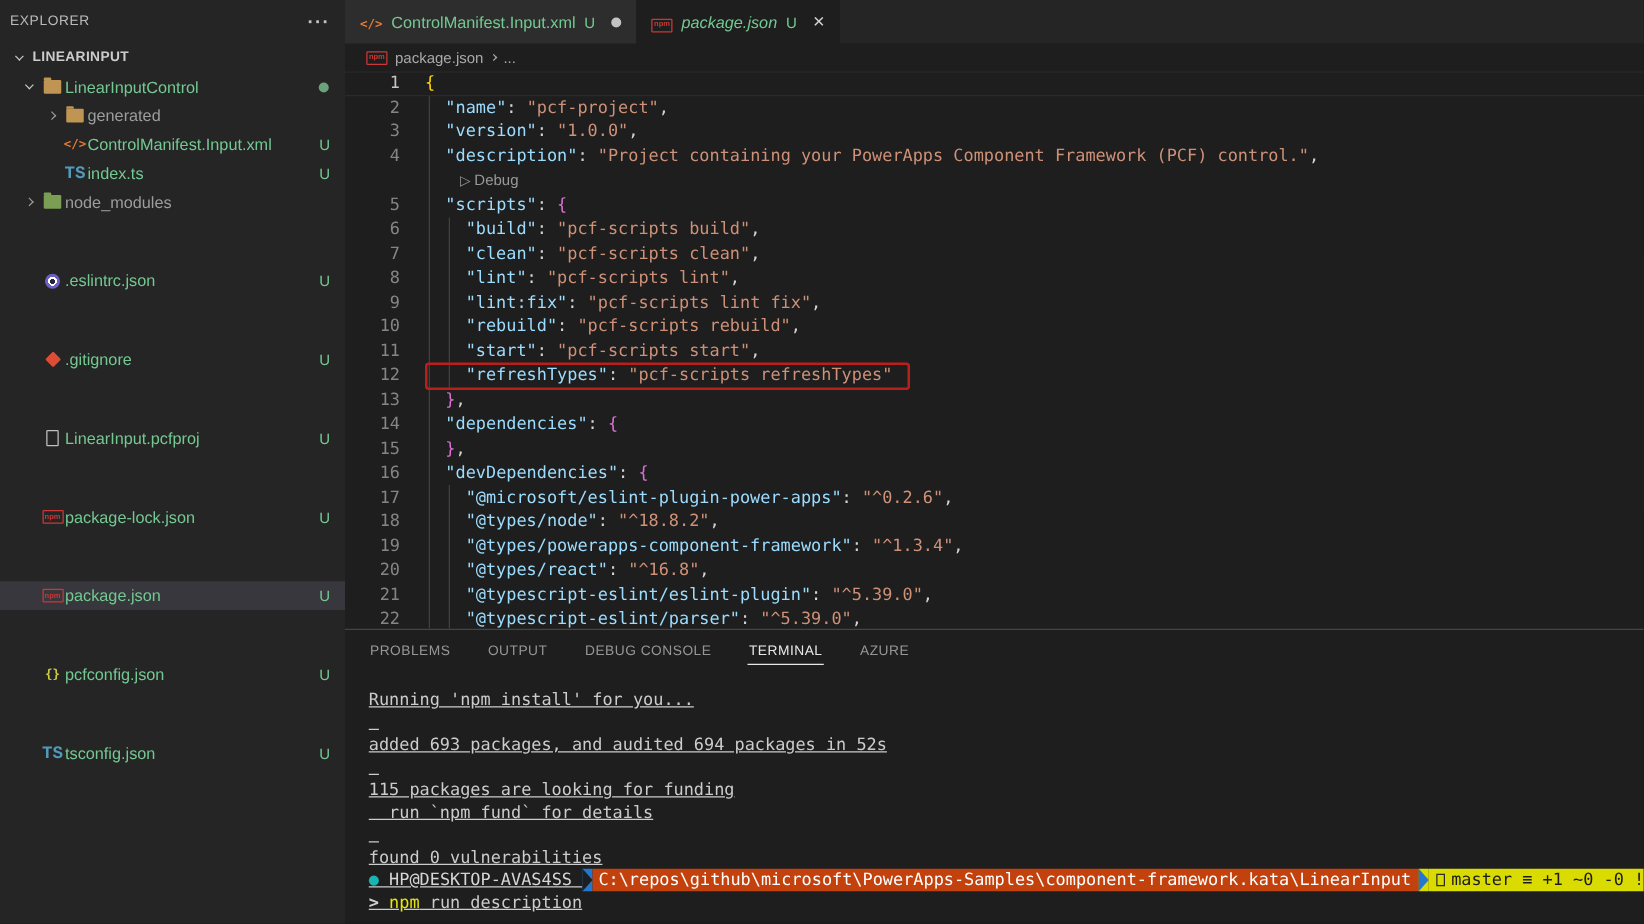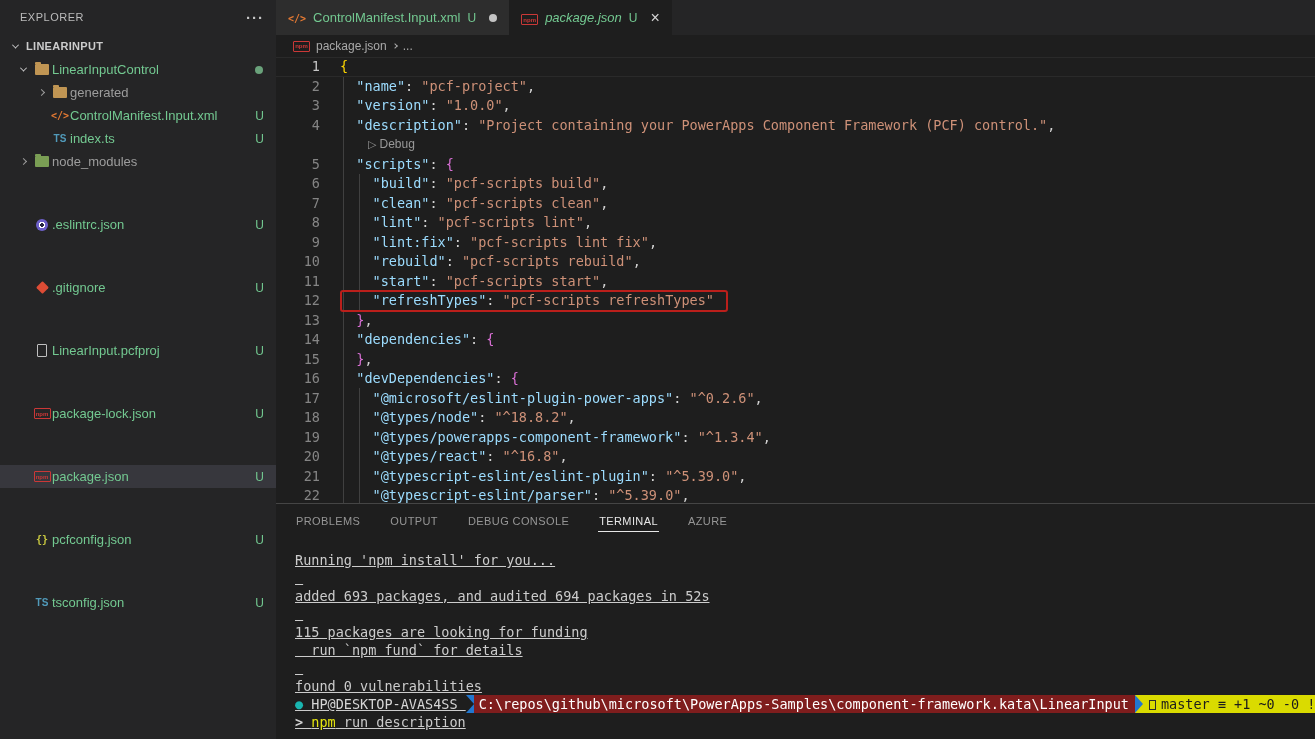"EXPLORER" .sb-header { padding: 0 12px 0 20px -> 0 12px 0 8px }
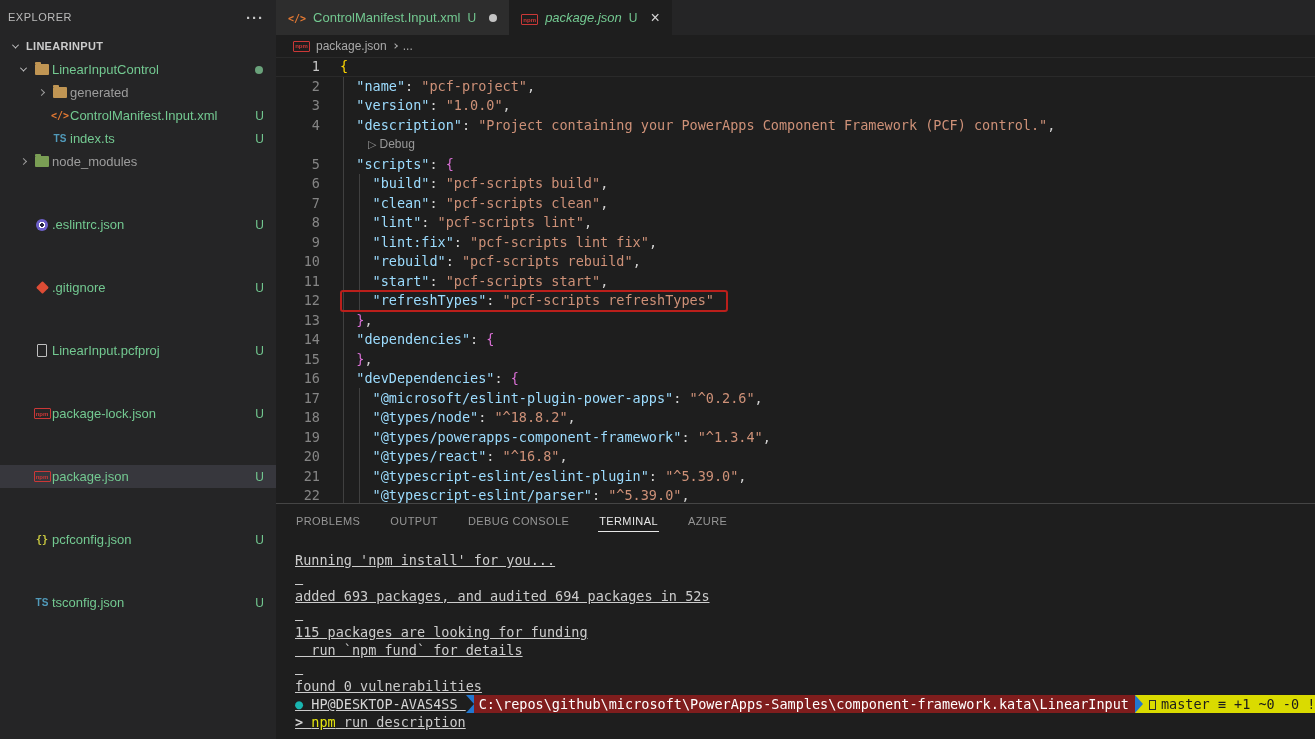"TS" .i-ts { font-family: none -> Liberation Mono, monospace; font-size: 10px -> 14px }
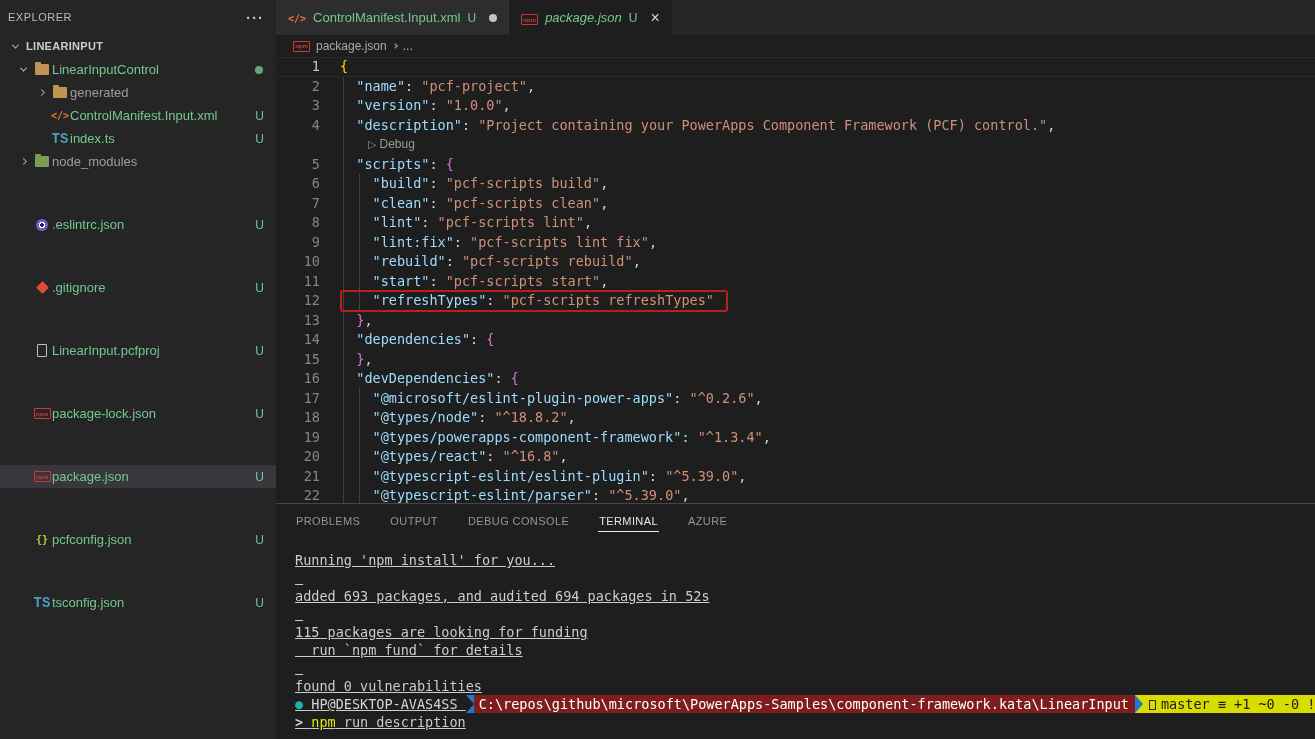"C:\repos\github\microsoft\PowerApps-Samp" .seg-blue { background: #7f1d1d -> #c2410c }
